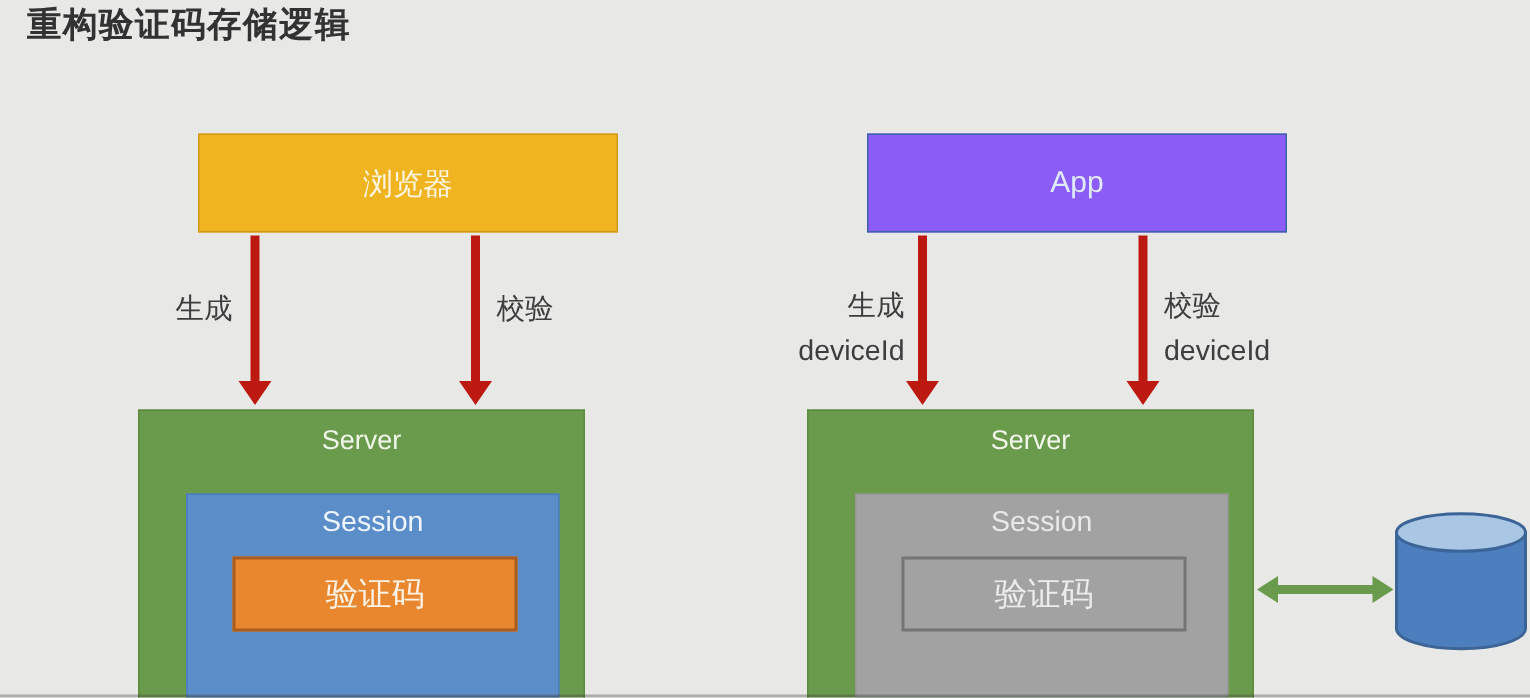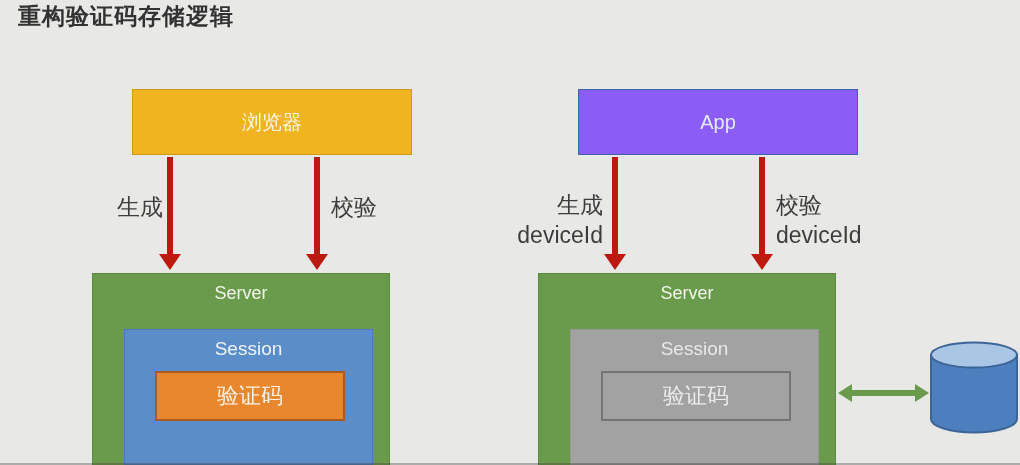"生成" .flow-label { font-size: 23px -> 19px }
